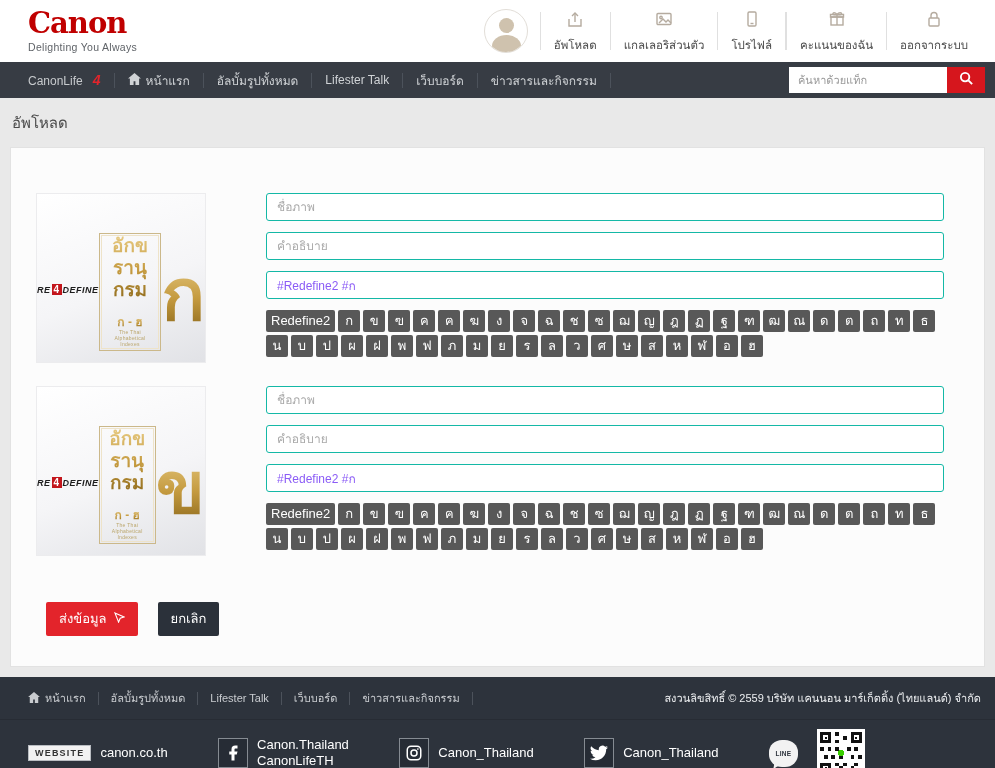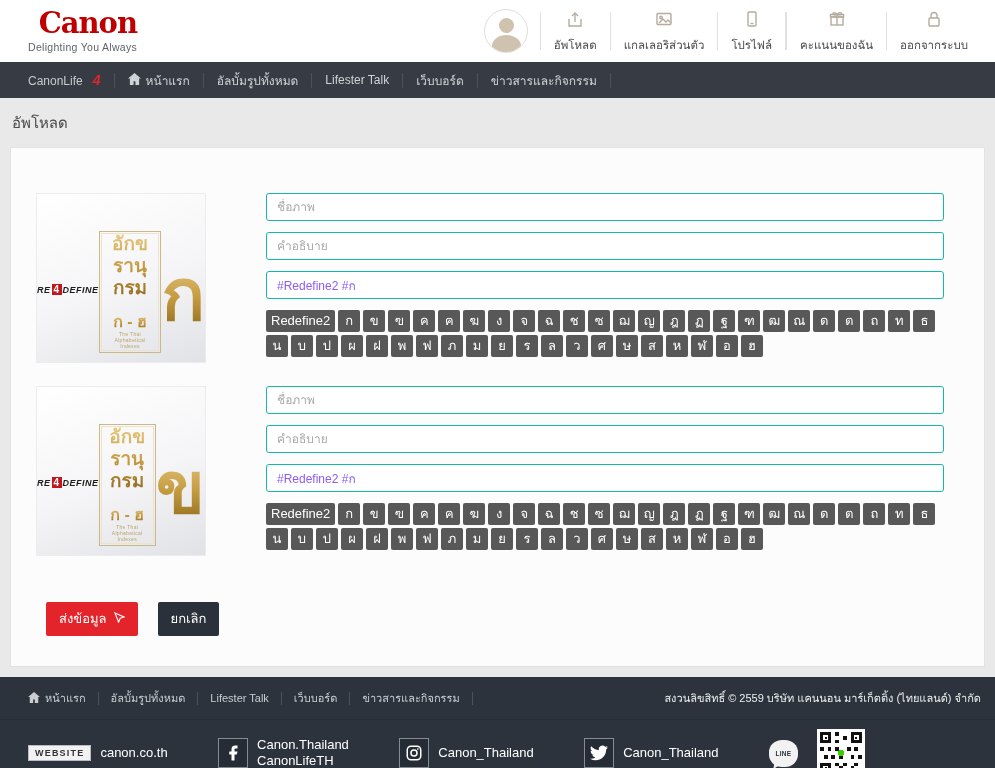"Canon" .canon-logo { text-align: right -> none }
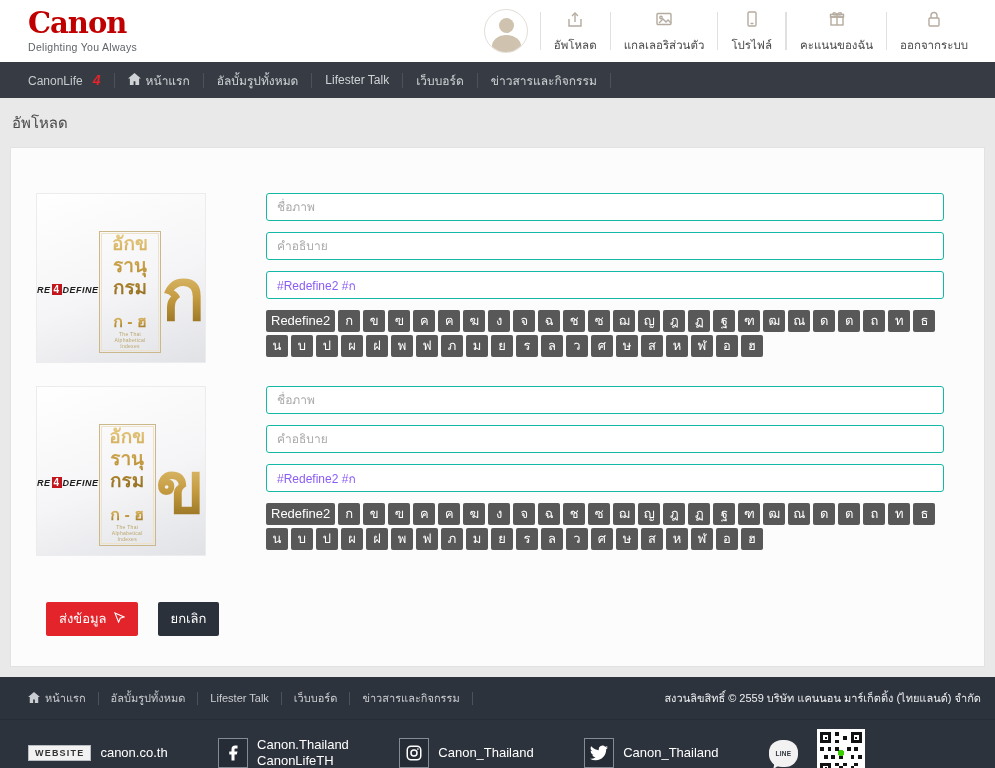"ค้นหาด้วยแท็ก" div.nav-search { html: none -> <div> <input> <button> <span><svg> <circle></circle> <path></path> </svg></span> </button> </div> }
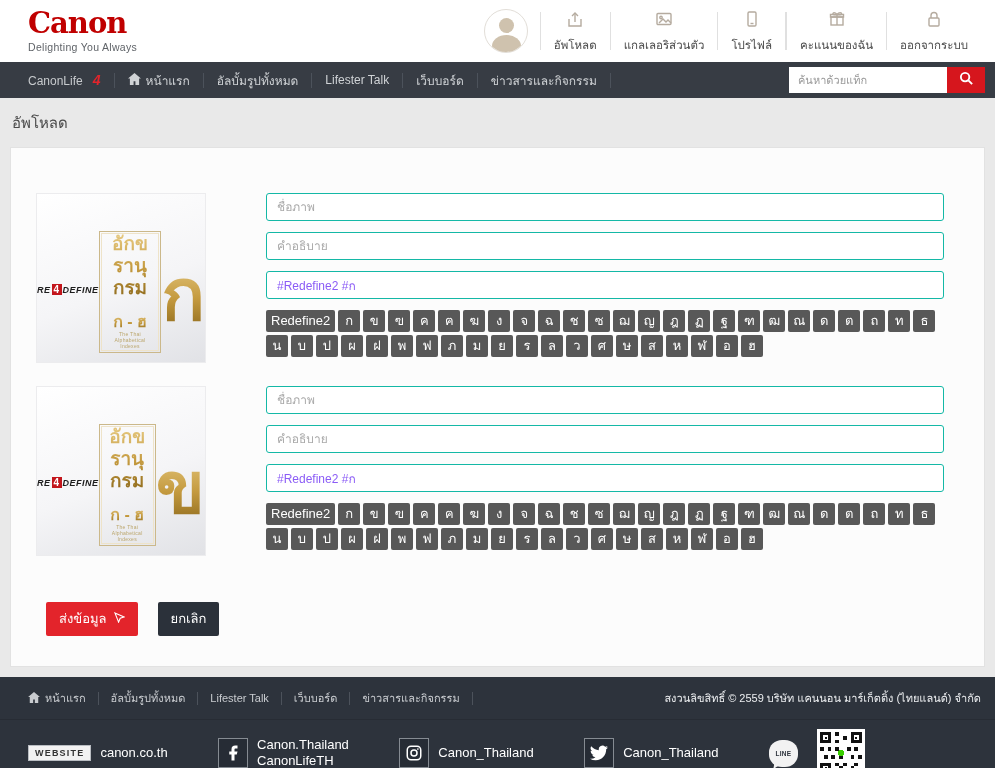"ก - ฮ" .thumb-range { font-size: 16px -> 12px }
